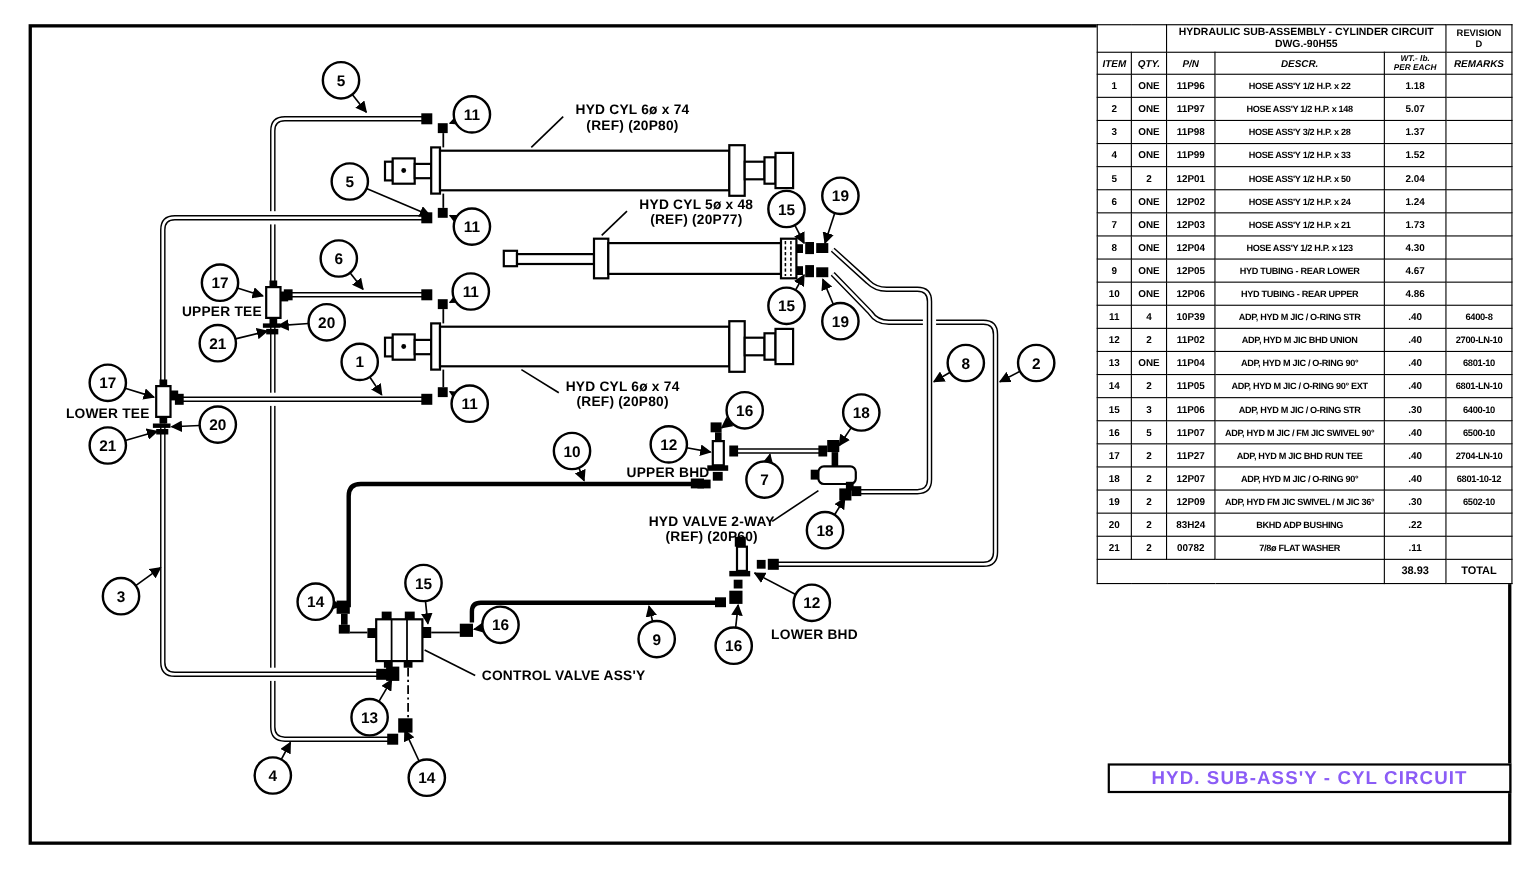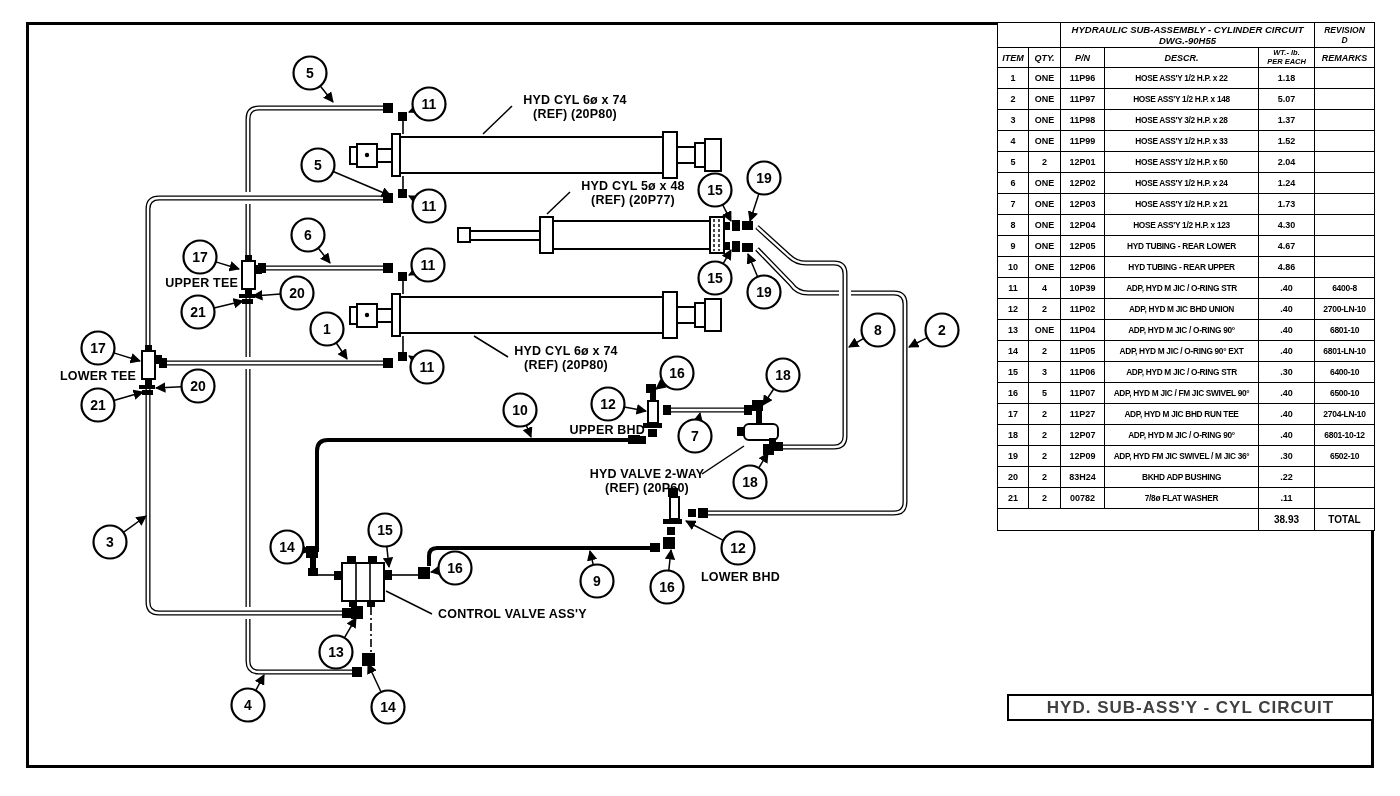"HYDRAULIC SUB-ASSEMBLY - CYLINDER" .parts .trow { font-style: italic -> none }
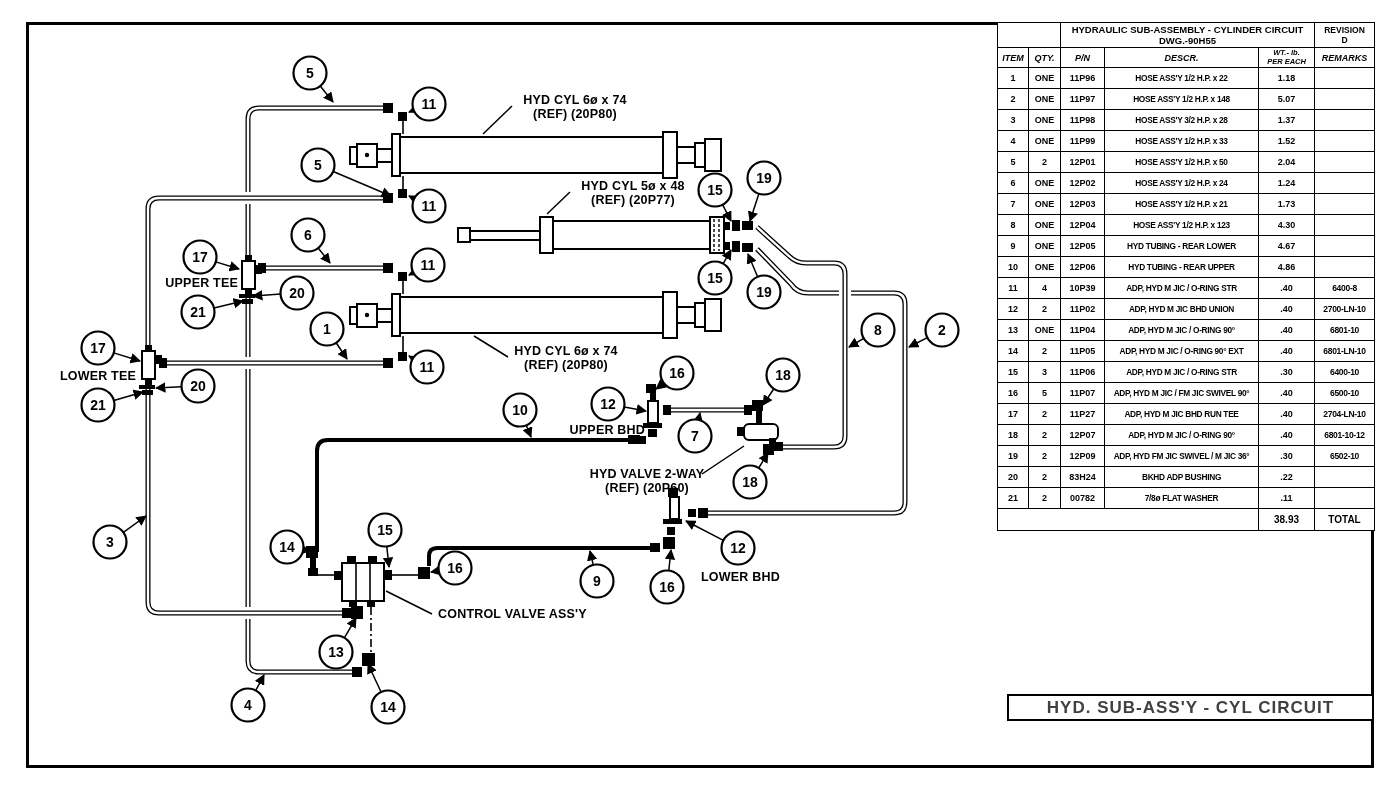"HYD. SUB-ASS'Y - CYL CIRCUIT" .tblock>div { color: #404040 -> #8b5cf6 }
